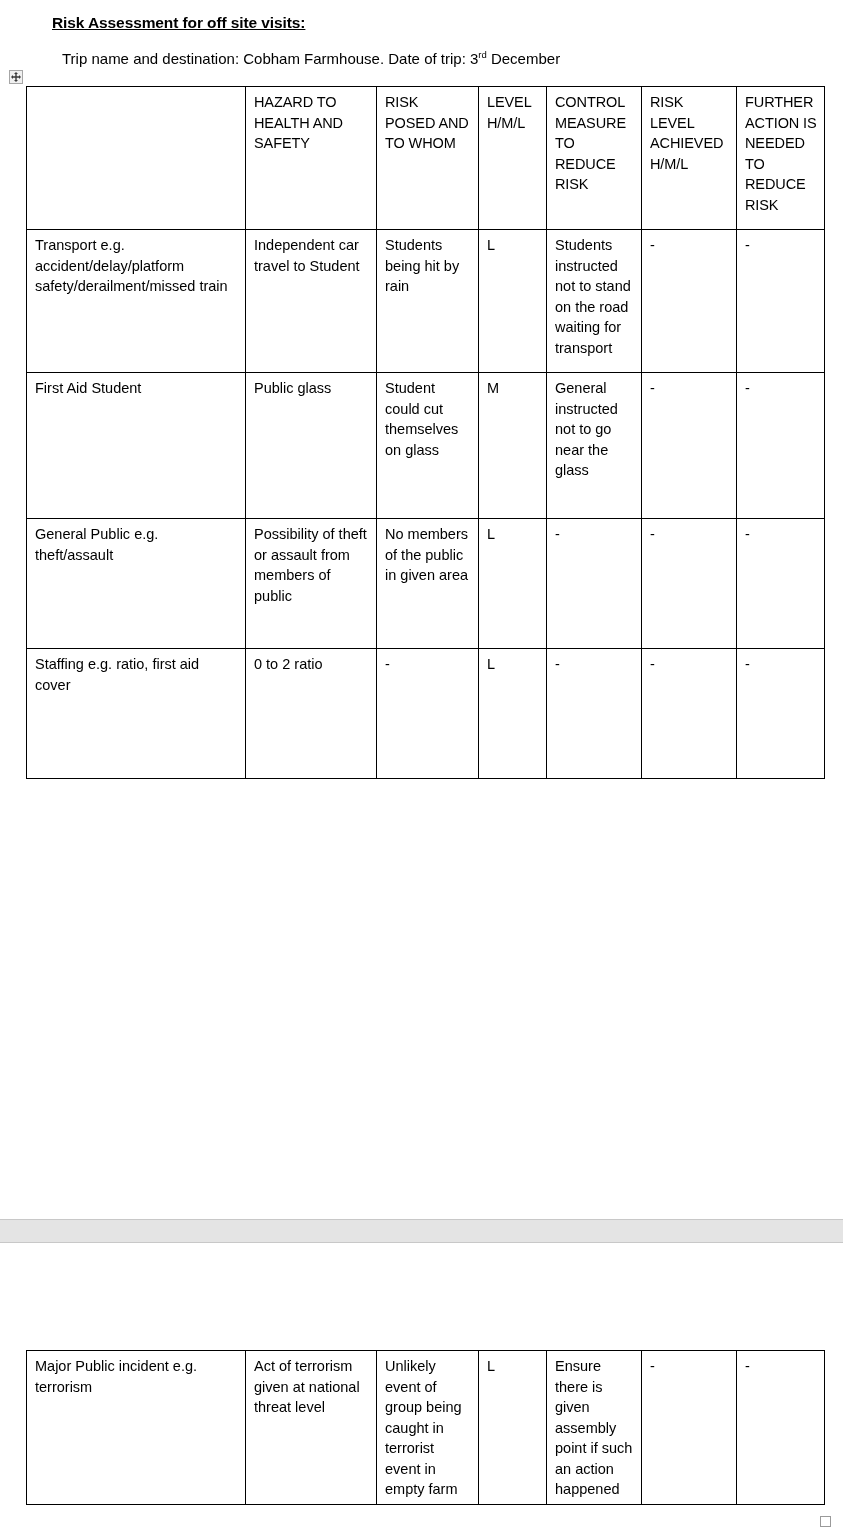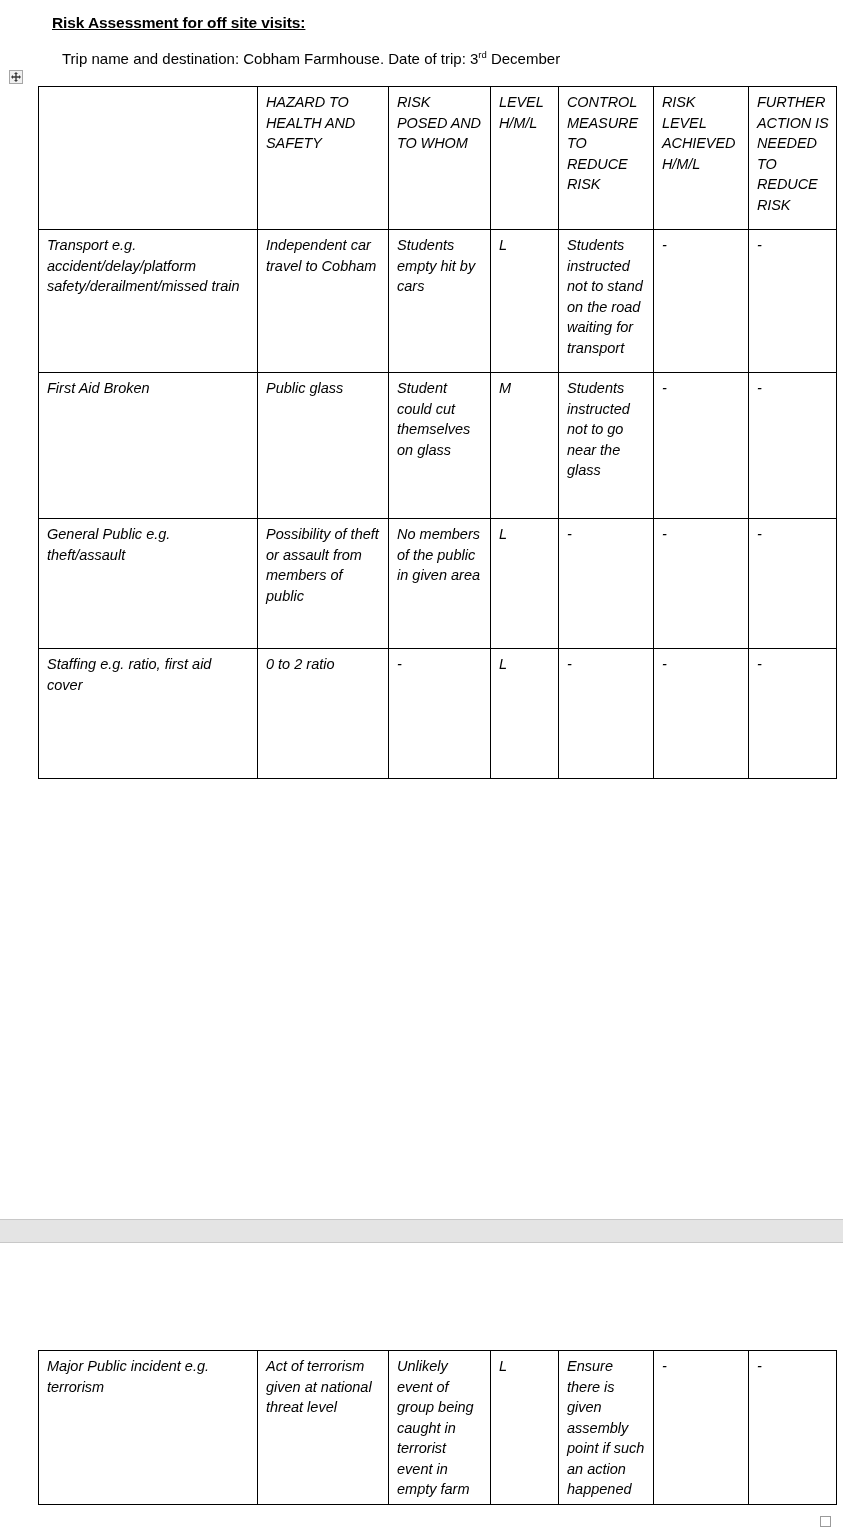"HAZARD TO HEALTH AND SAFETY" table.rt { font-style: italic -> none; left: 38px -> 26px }
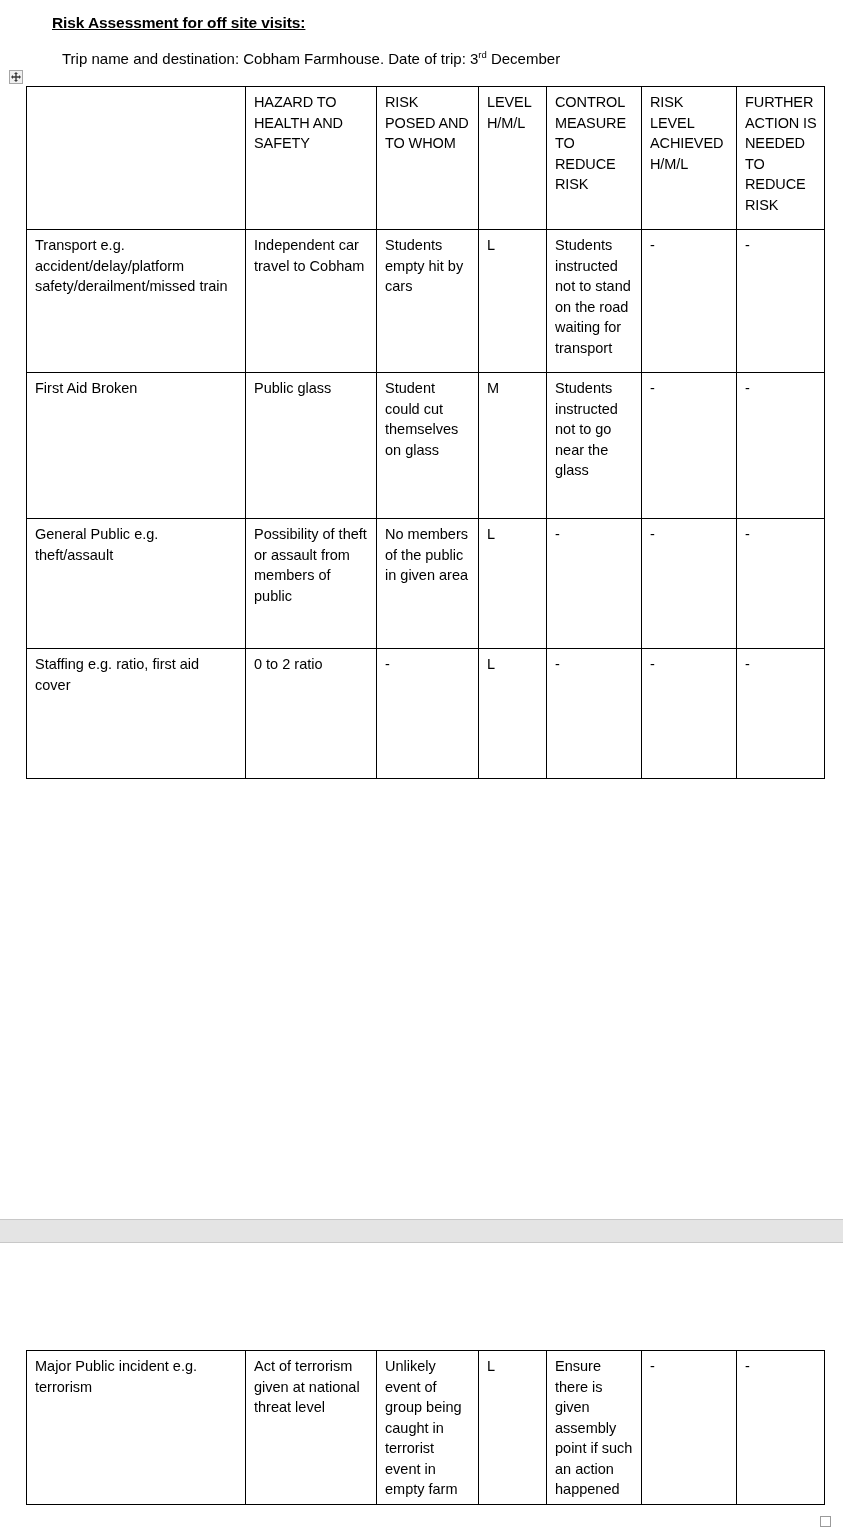"Independent car travel to Cobham" td { text: Cobham -> Student }
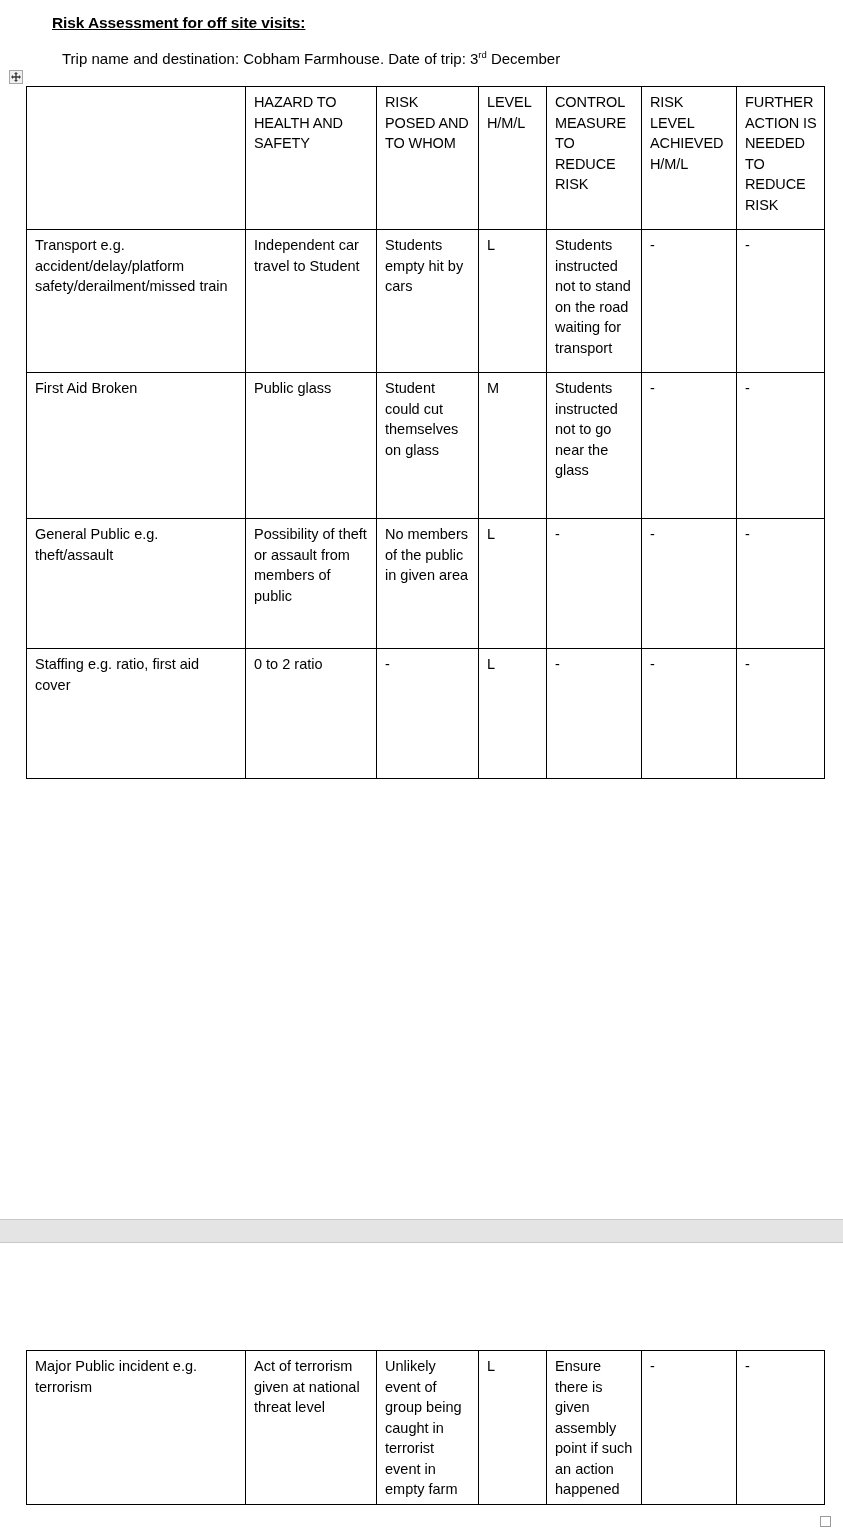"Students empty hit by cars" td { text: empty hit by cars -> being hit by rain }
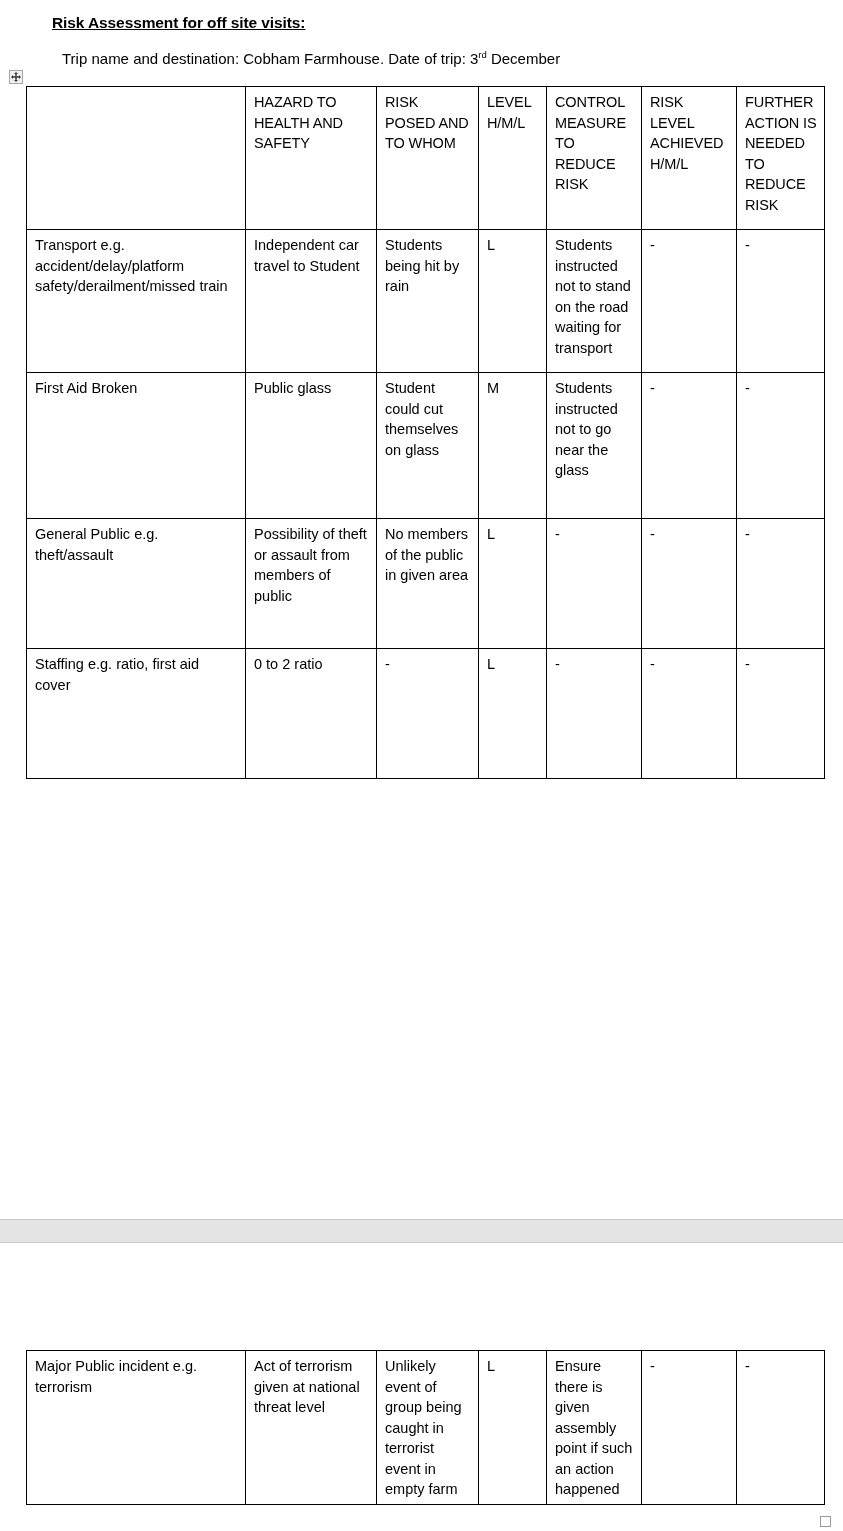"First Aid Broken" td.hazard { text: Broken -> Student }
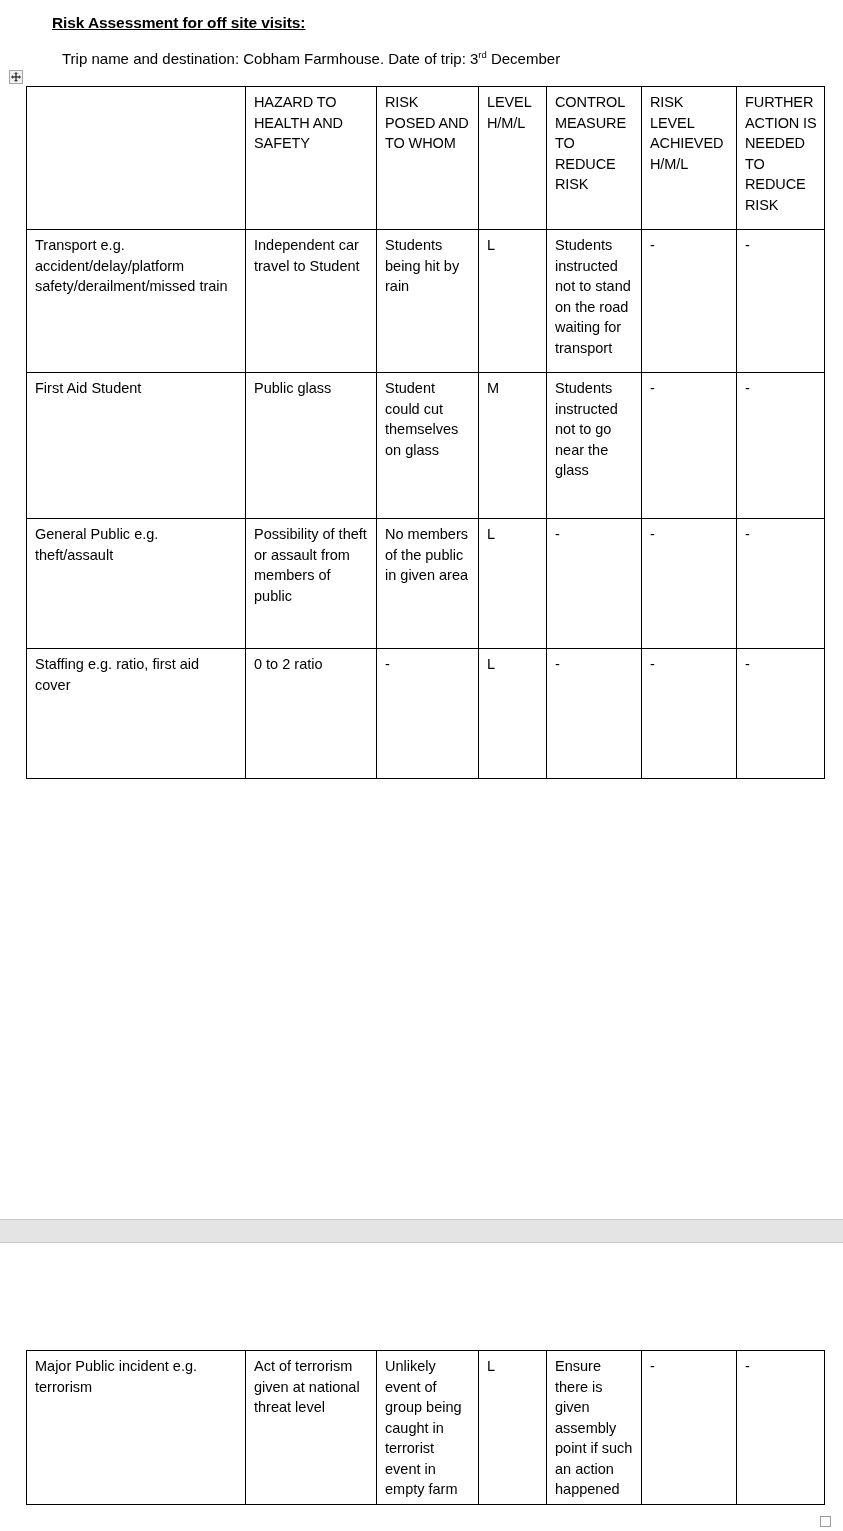"Students instructed not to go" td { text: Students -> General }
